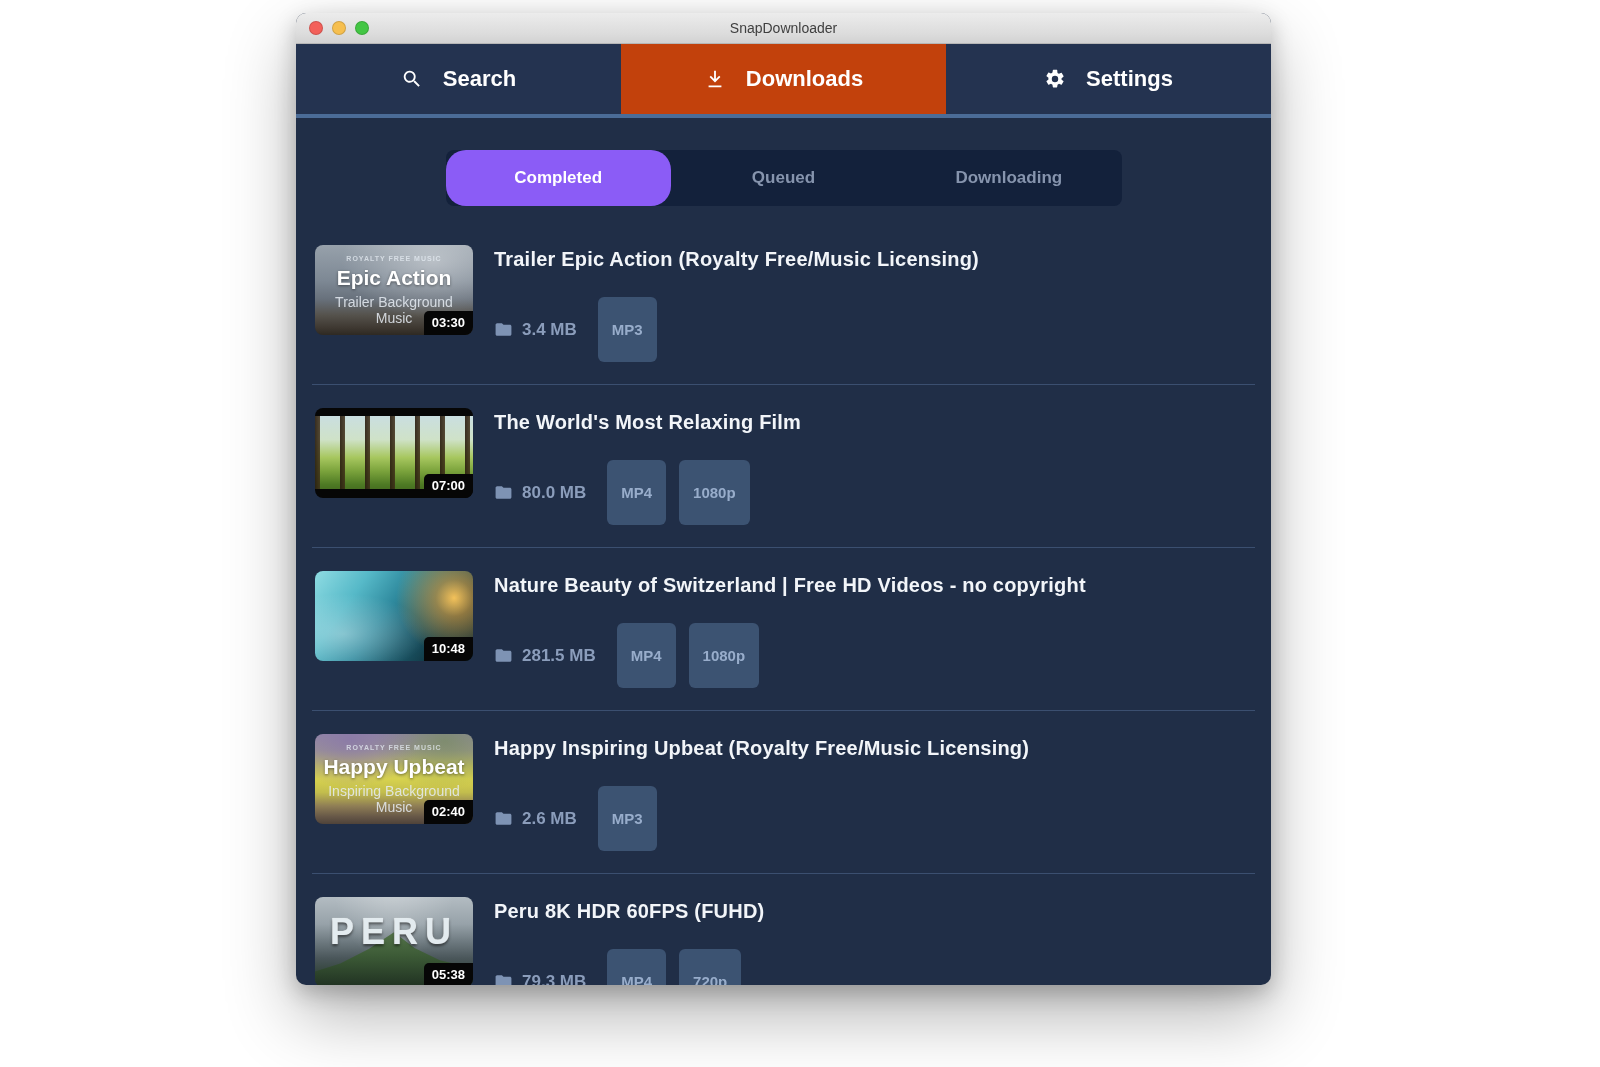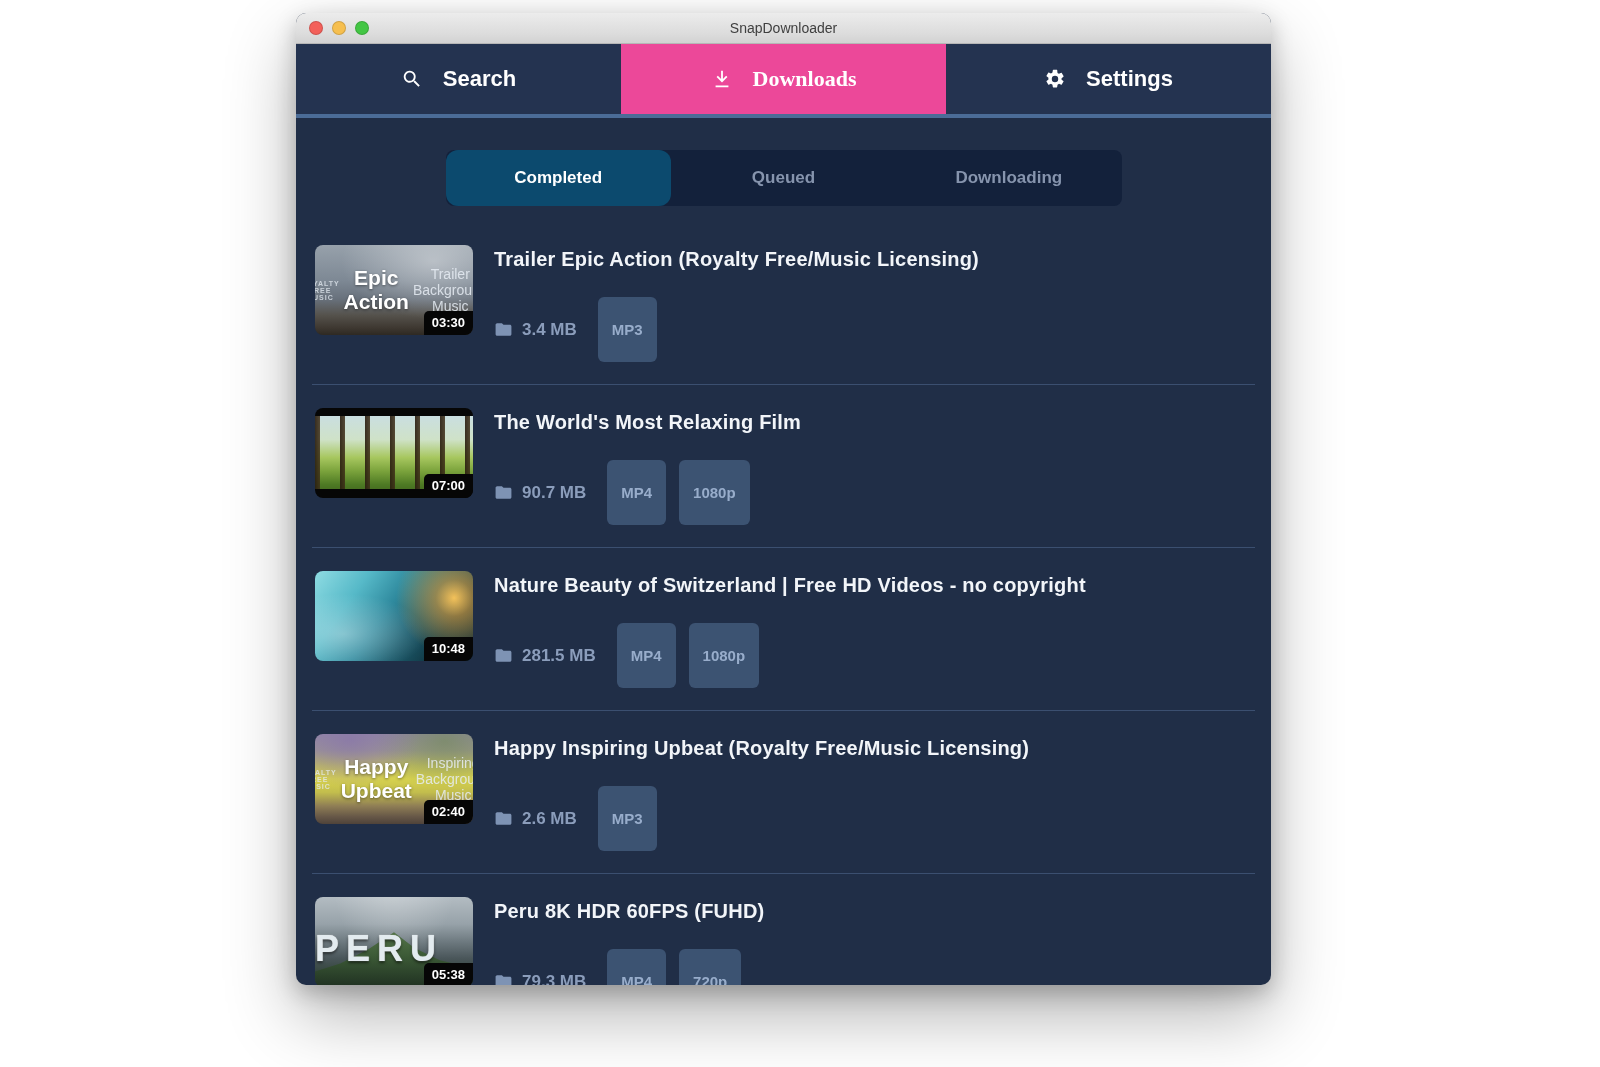"Downloads" .nav-tab.active { background: #ec4899 -> #c2410c; font-family: Liberation Serif, serif -> none }
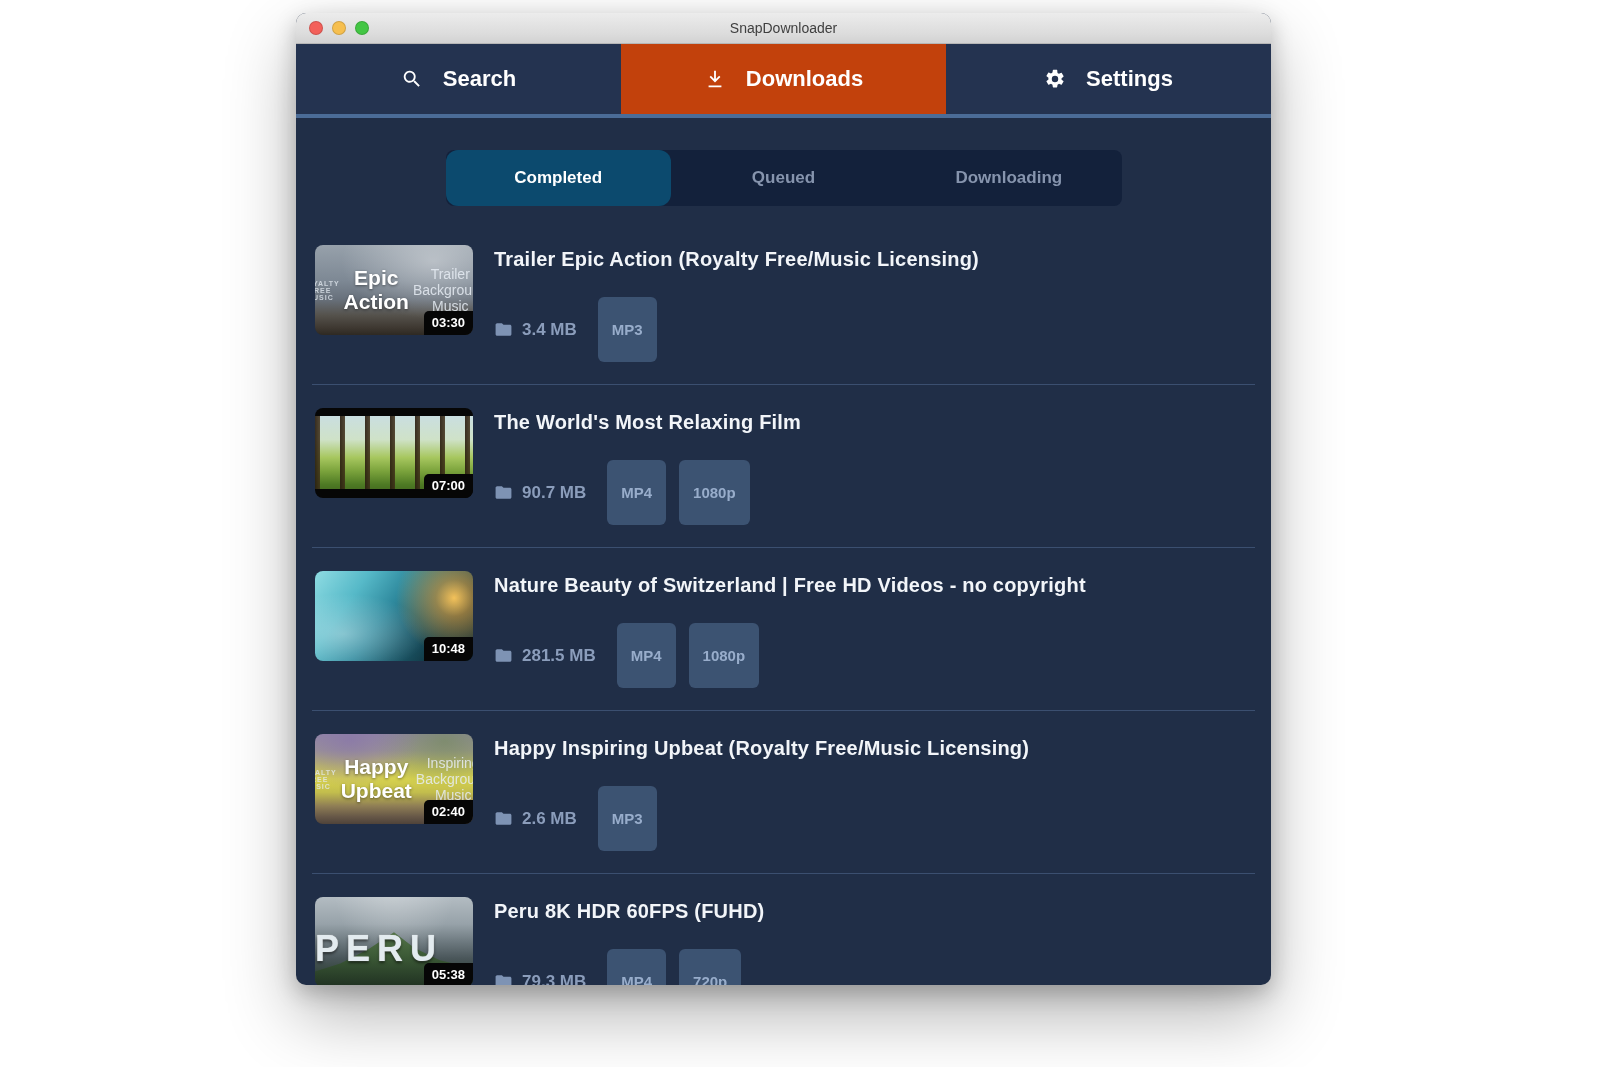"Completed" .seg-tab.active { background: #0c4a6e -> #8b5cf6; border-radius: 12px -> 20px }
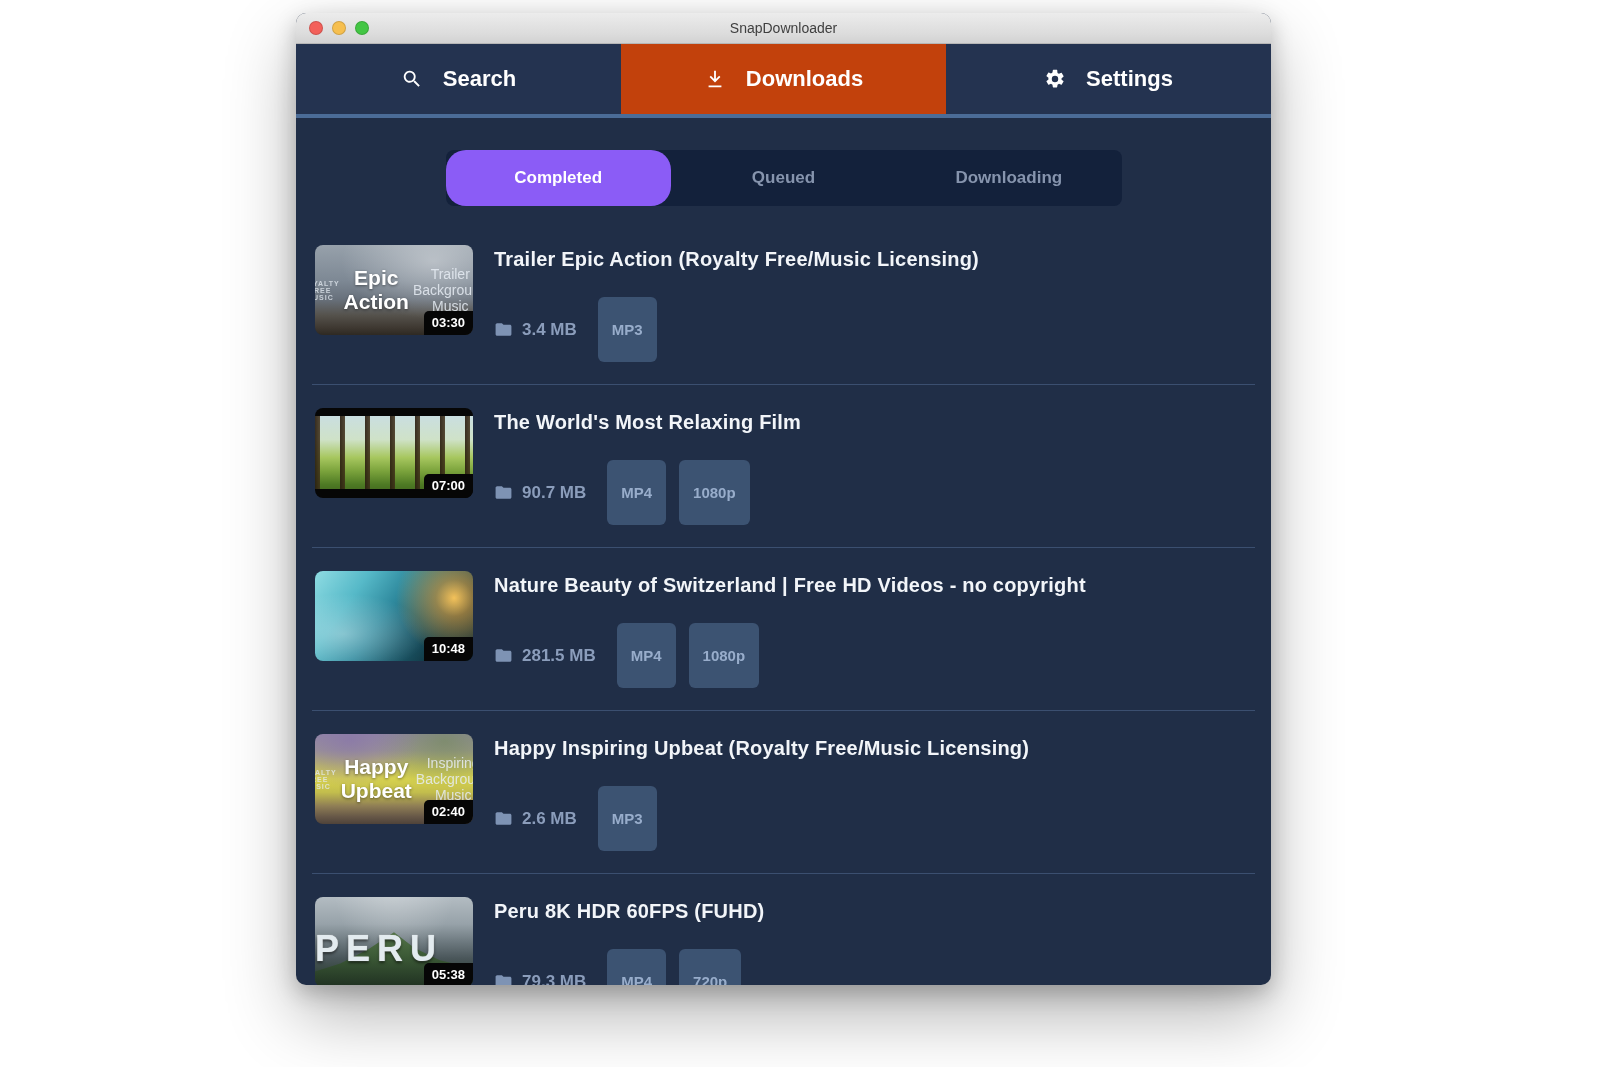"Epic Action" .thumb-text { flex-direction: row -> column }
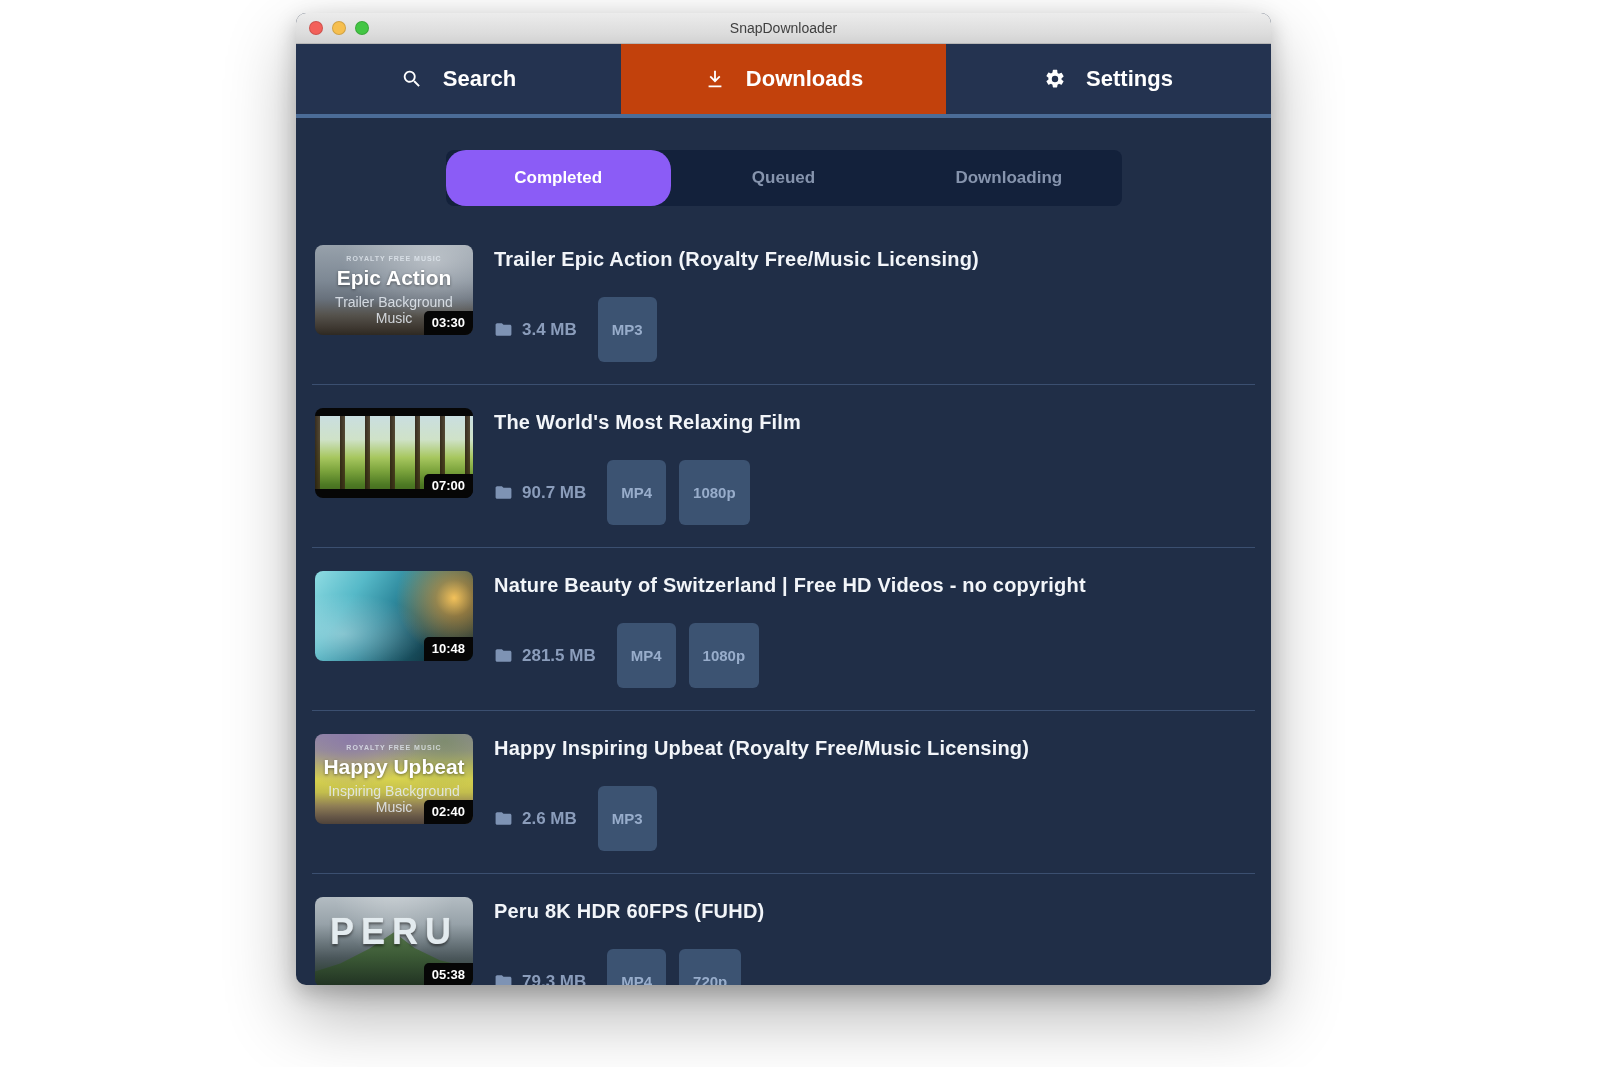"90.7 MB" span.meta-size { text: 90.7 -> 80.0 }
